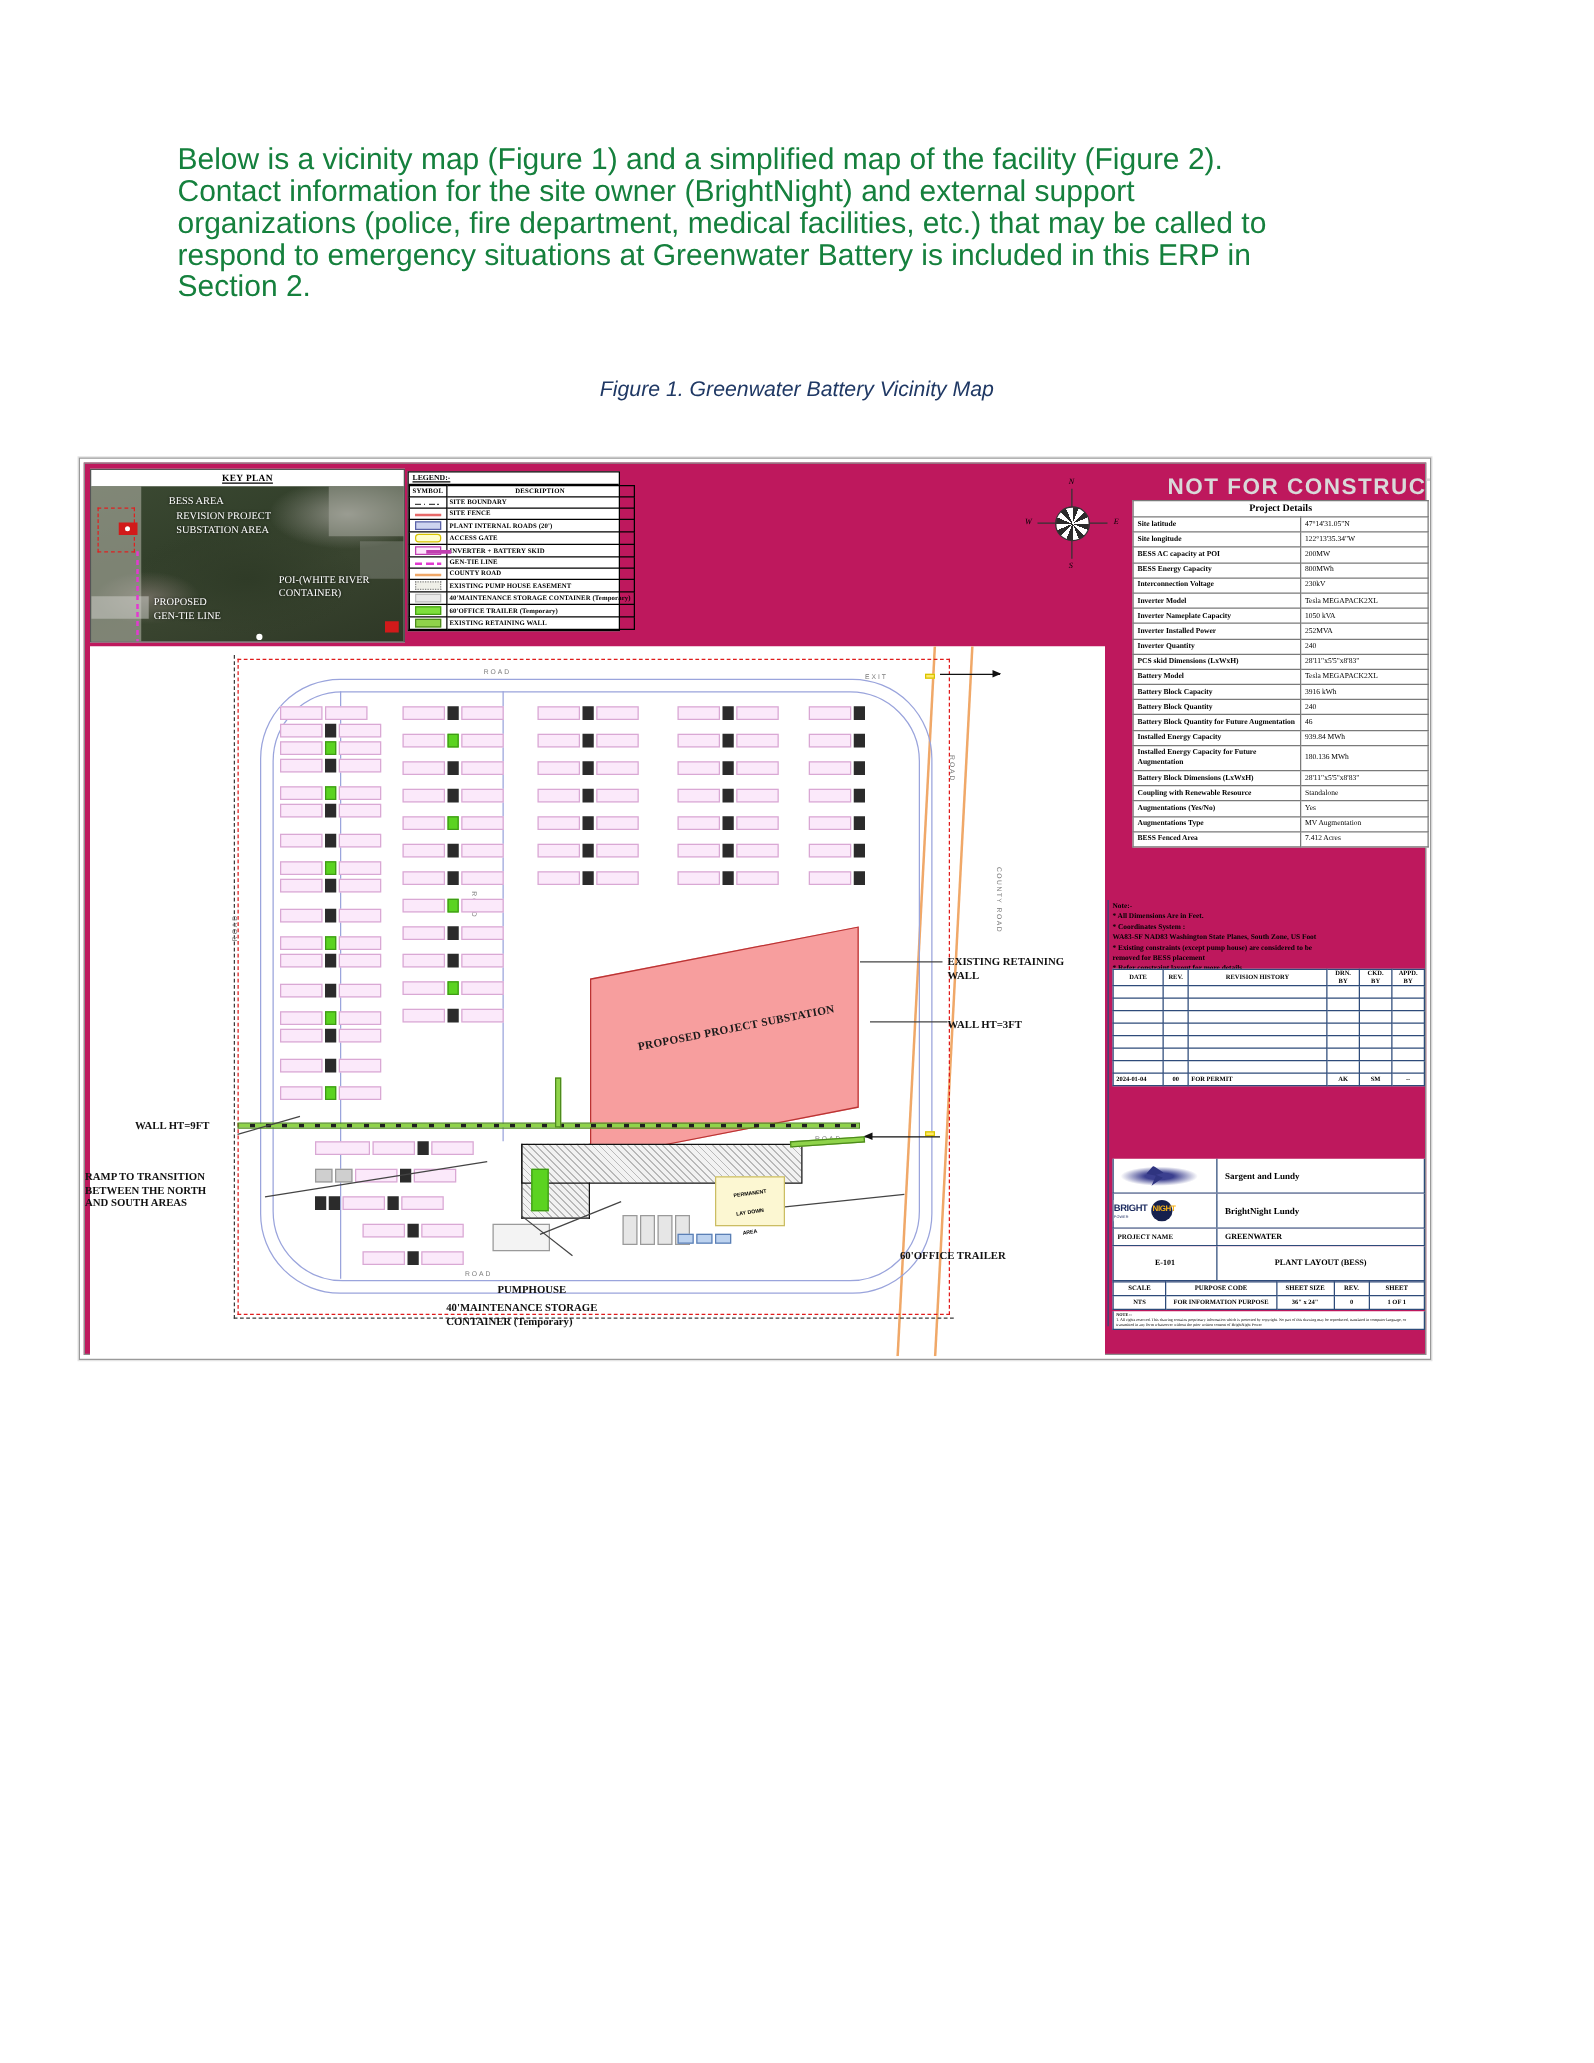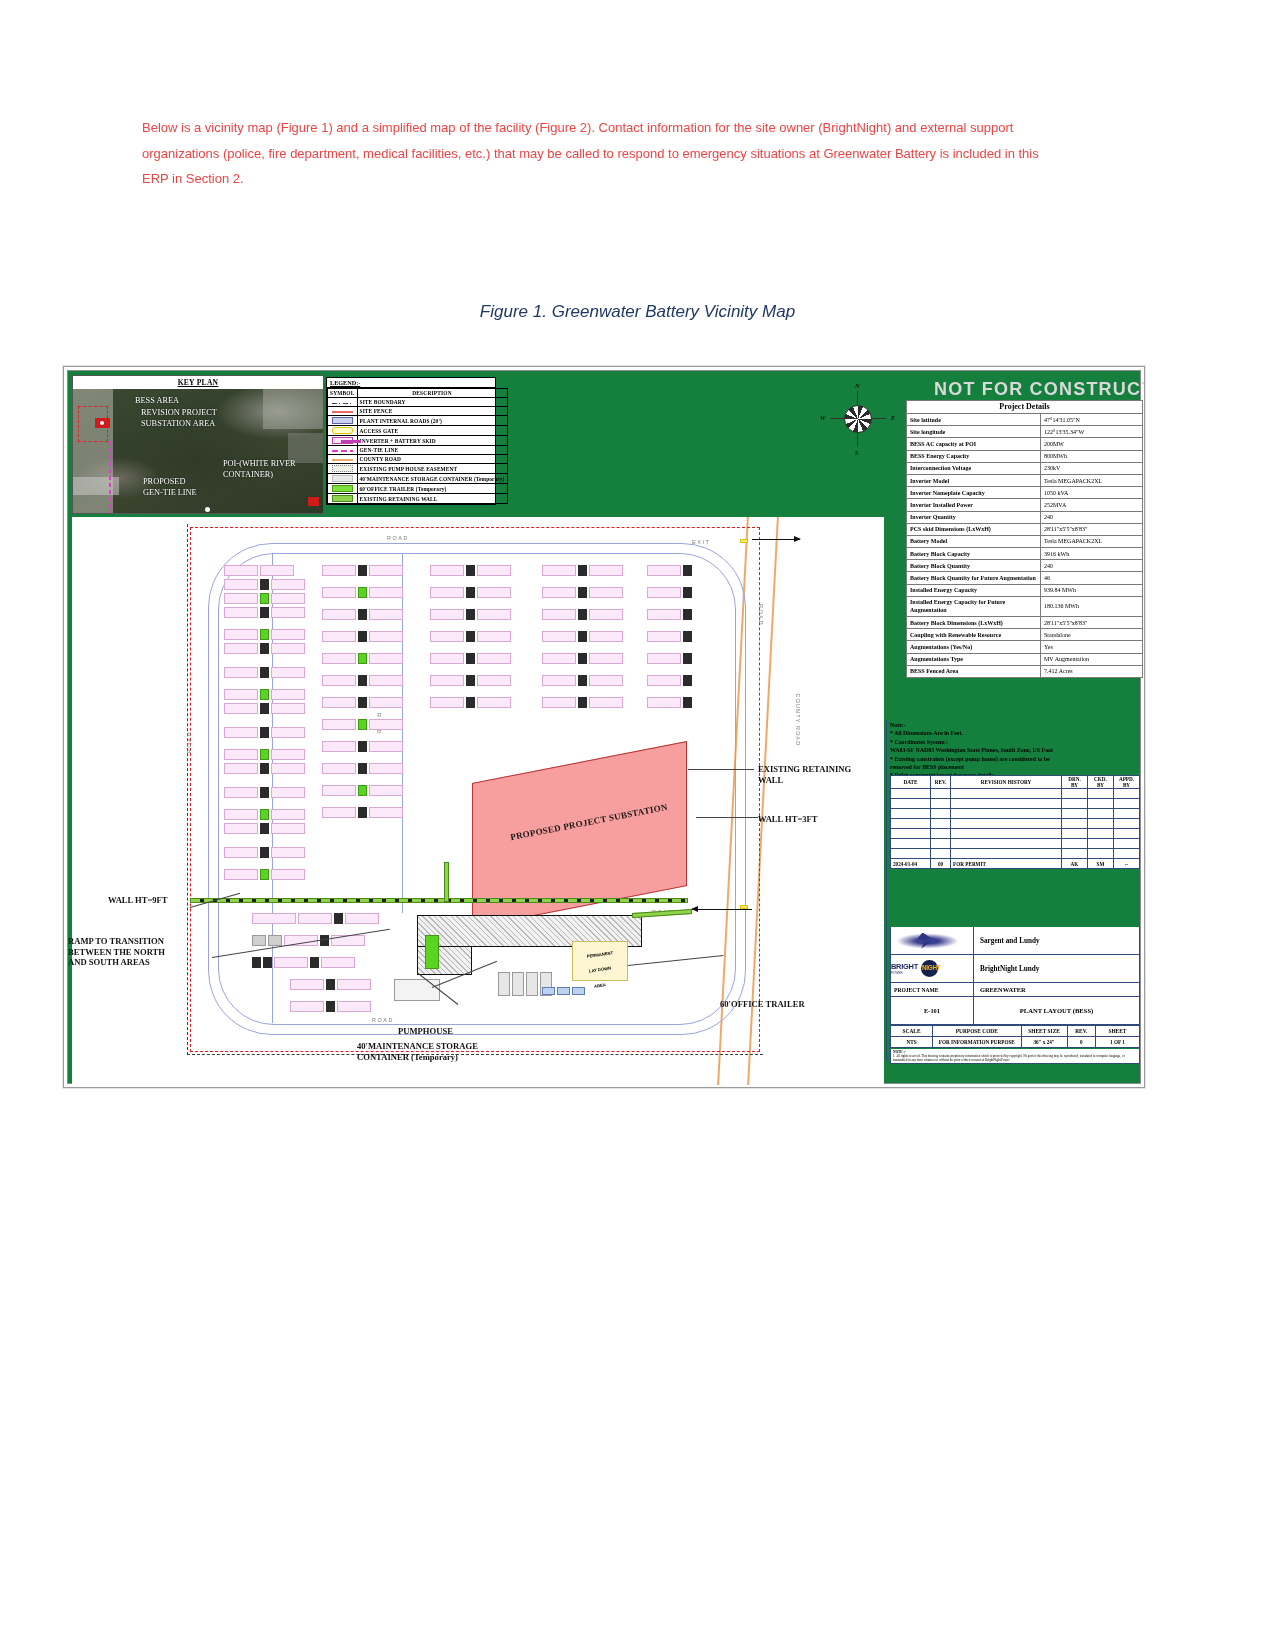"Below is a vicinity map" #intro { color: #ef4444 -> #15803d; font-size: 13px -> 24px }
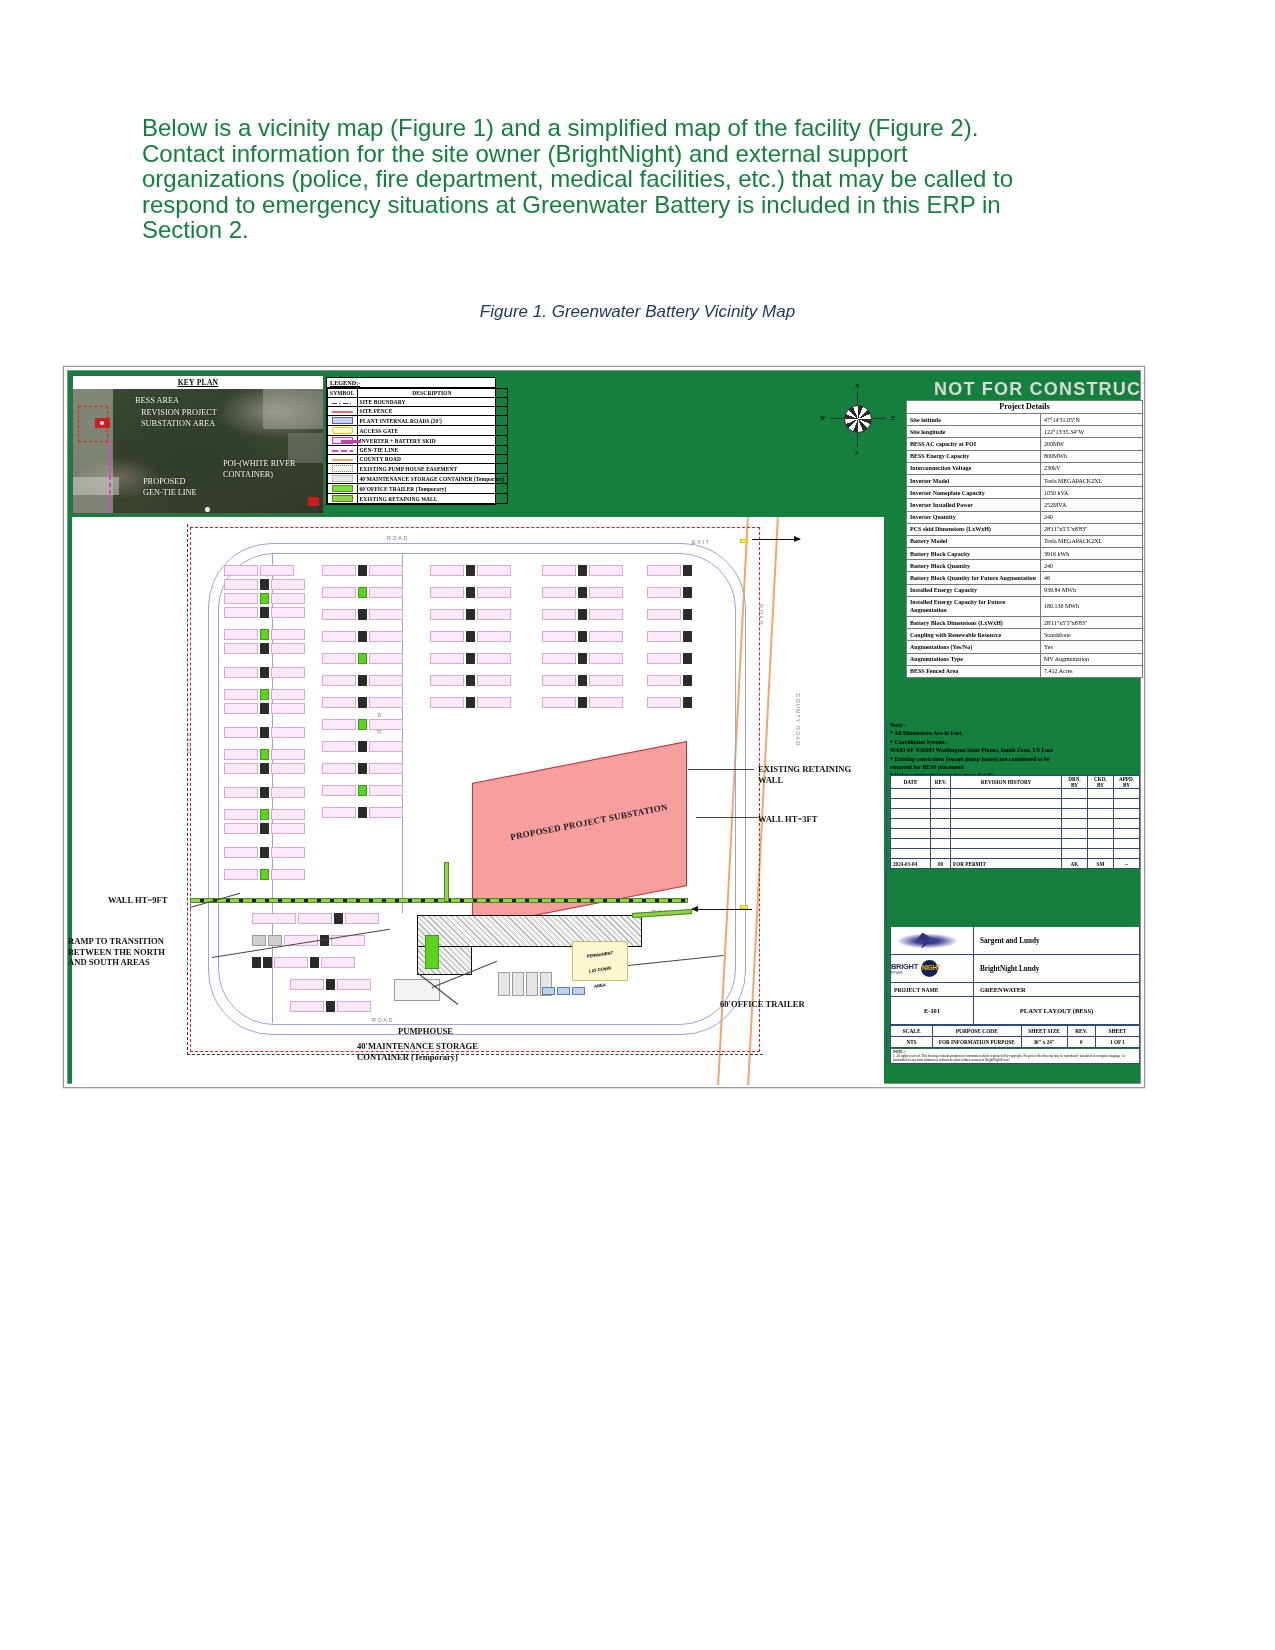"KEY PLAN" #sheet-inner { background: #15803d -> #be185d }
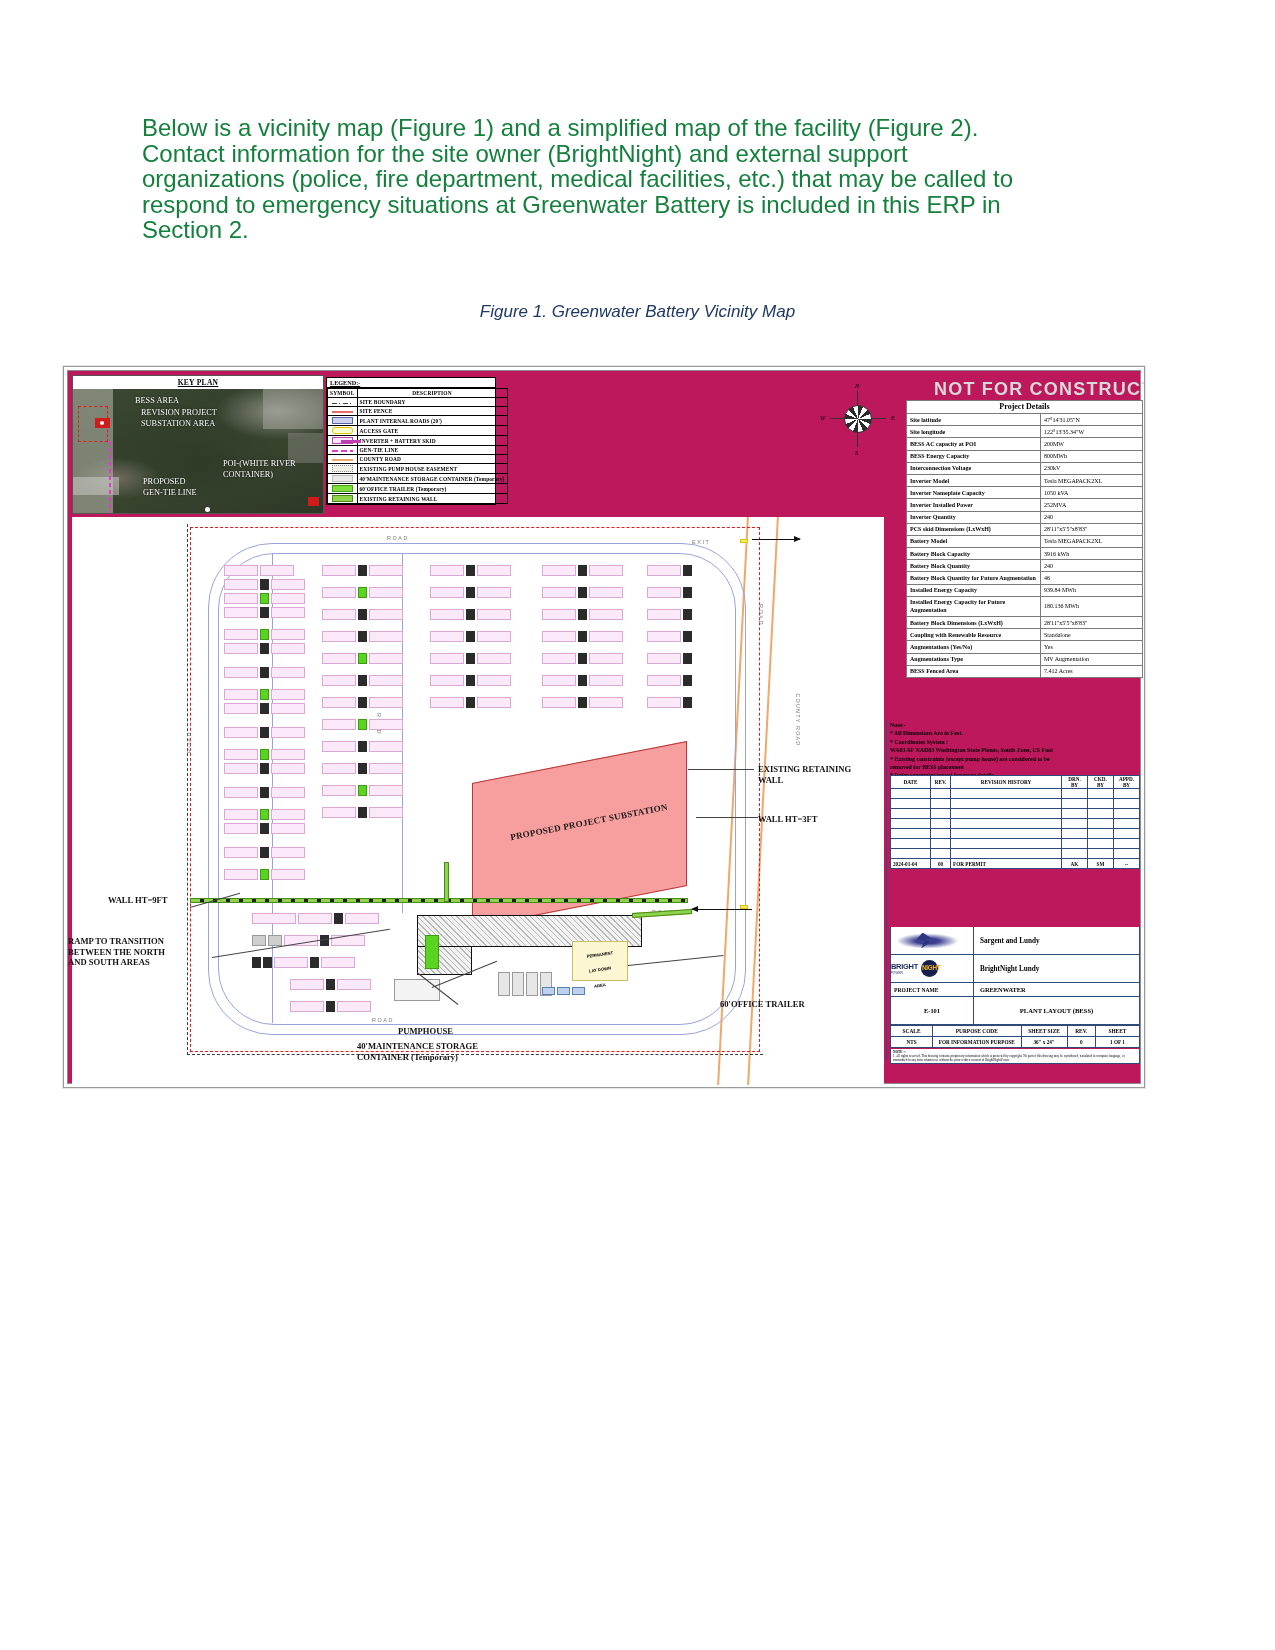"PROPOSED" #kp-l4 { left: 70px -> 50px }
